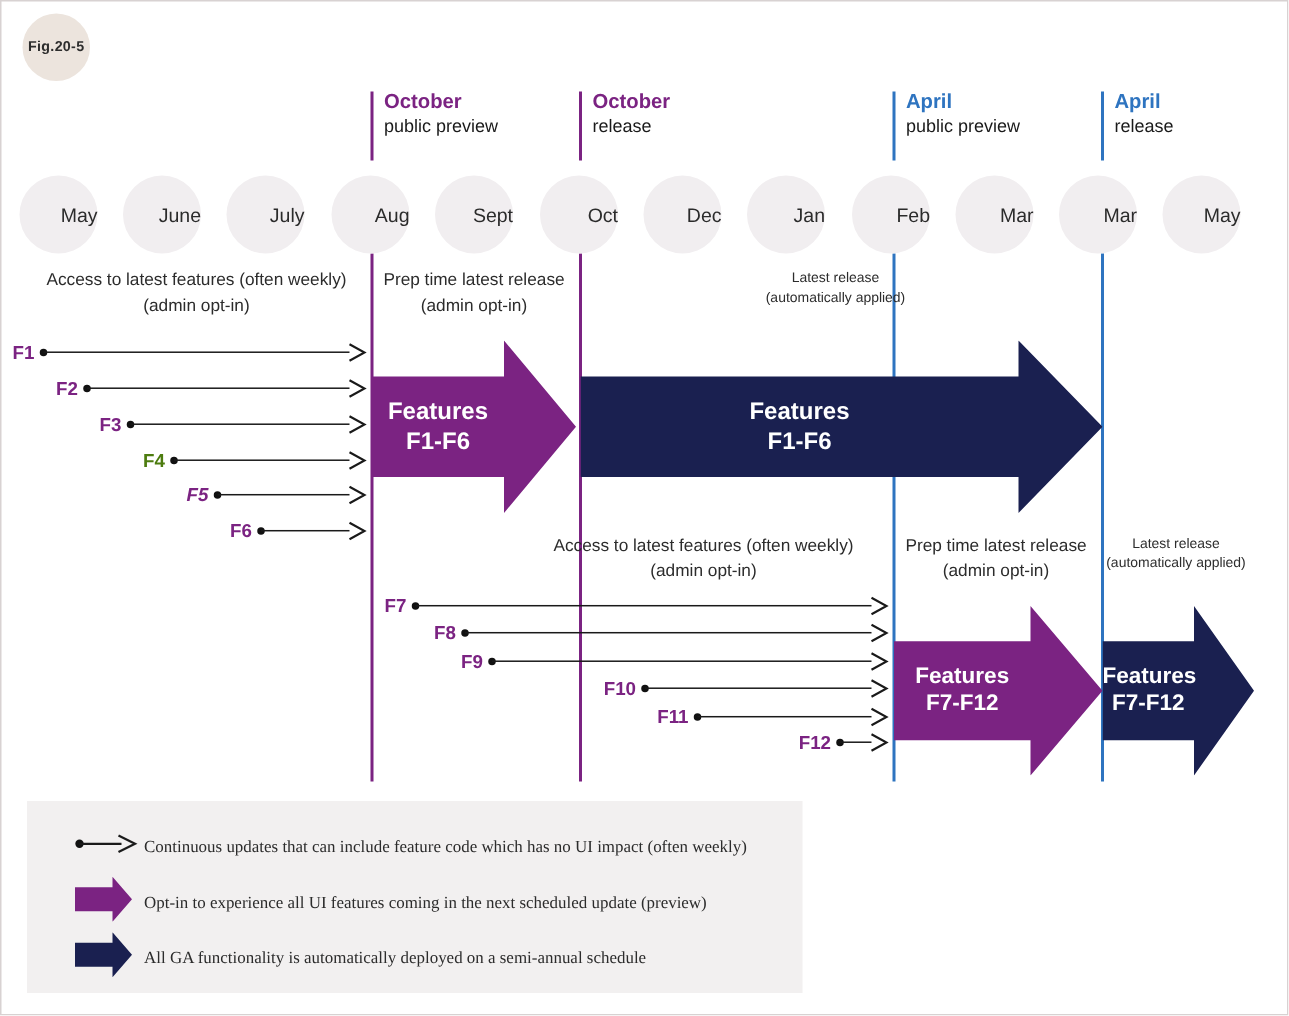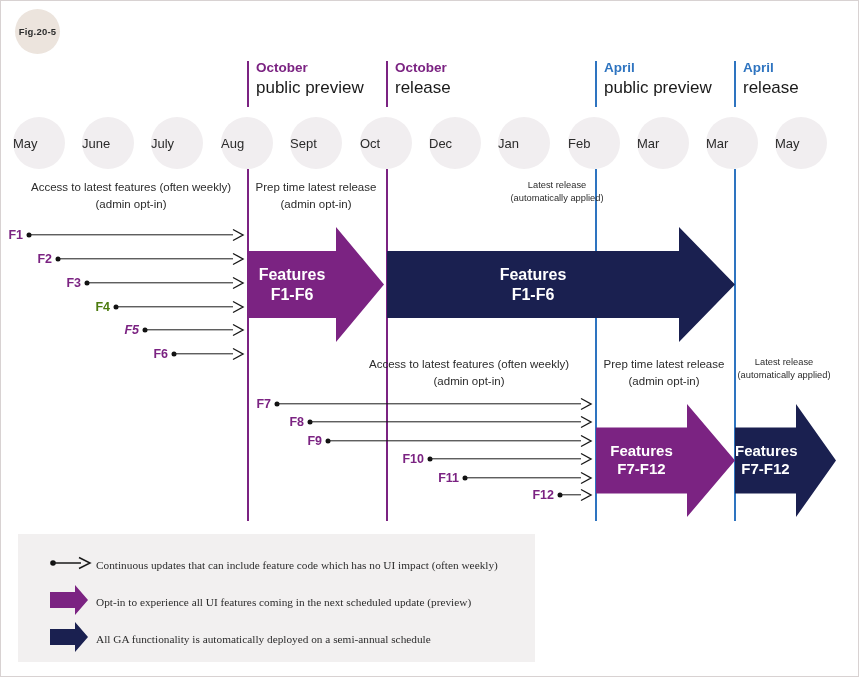"public preview" .milestone .m-kind { font-size: 17px -> 12px }
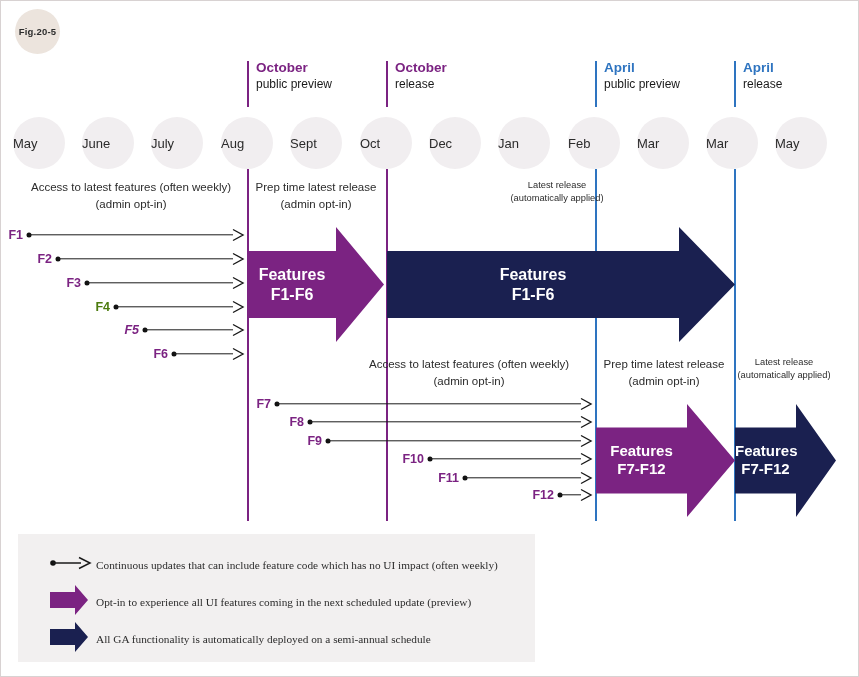"May" .month-chip { justify-content: flex-start -> flex-end }
